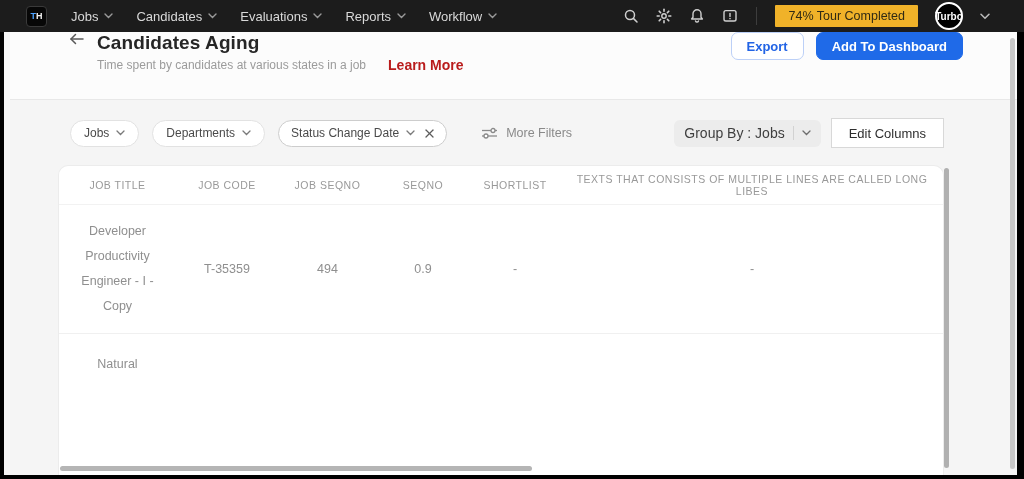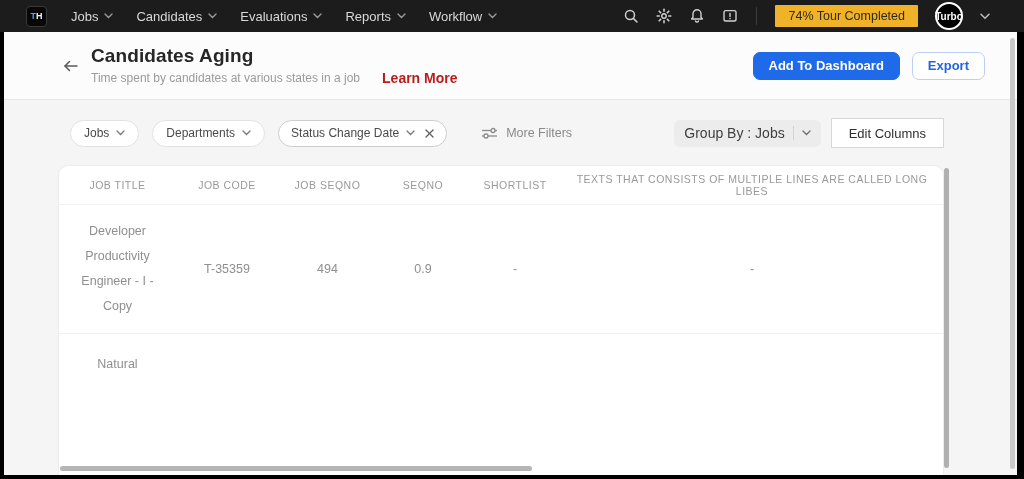"Candidates Aging" .page-header { align-items: center -> flex-start; left: 0 -> 6px; padding-right: 32px -> 54px }
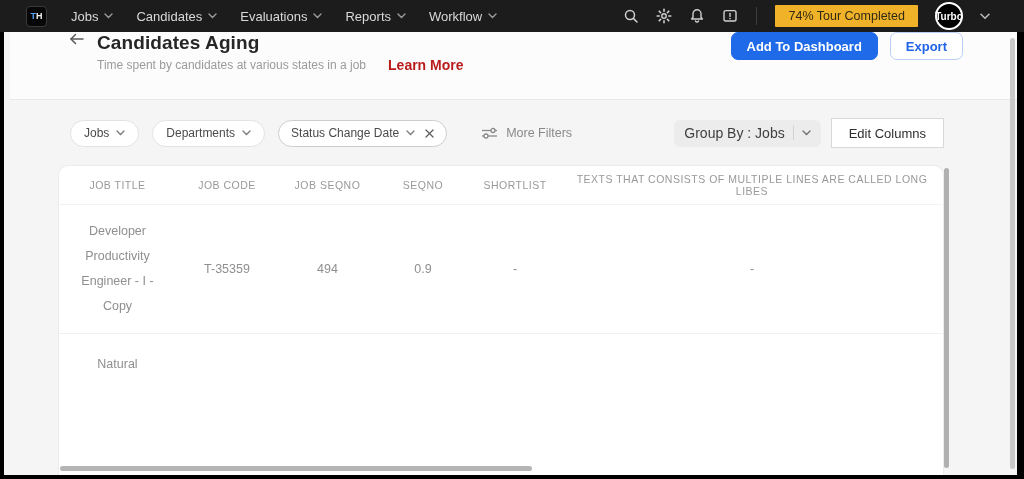"Add To Dashboard" button.btn { order: before "Export" -> after "Export" }
